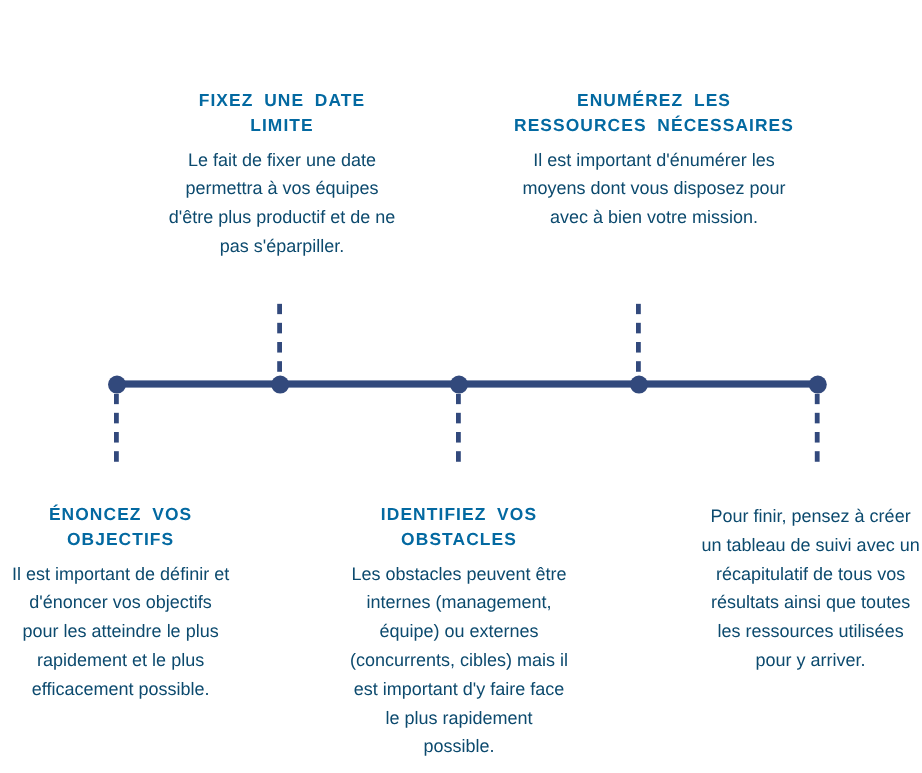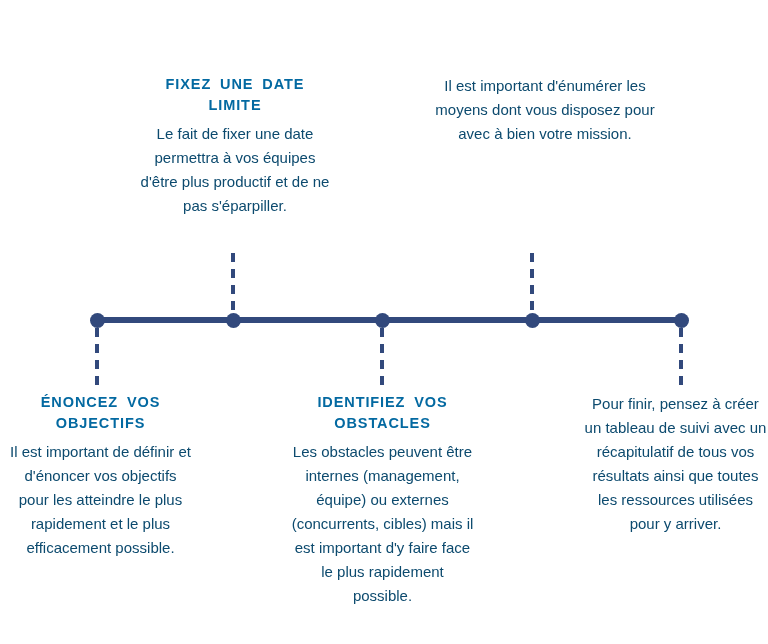"ENUMÉREZ LES RESSOURCES NÉCESSAIRES" p.entry-title { html: none -> <p>ENUMÉREZ LES RESSOURCES NÉCESSAIRES</p> }
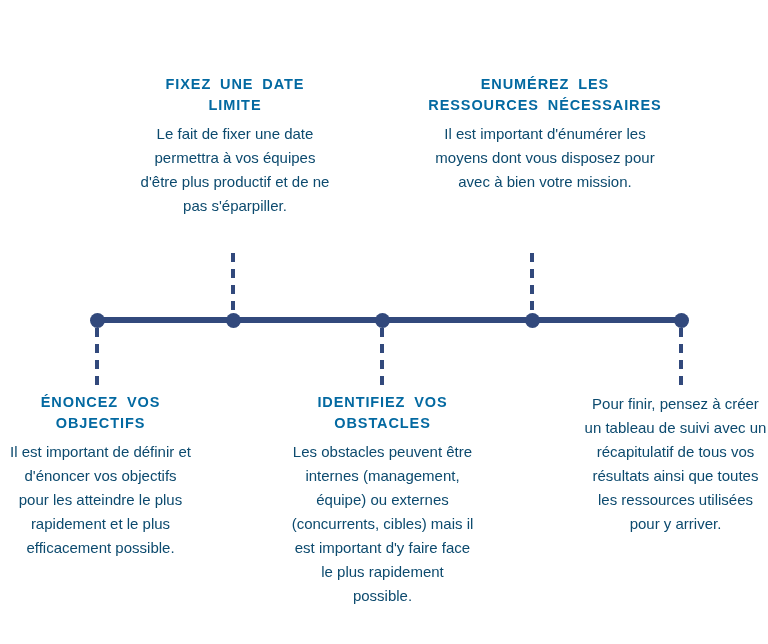"ÉNONCEZ VOS OBJECTIFS" .entry.bottom { top: 392px -> 419px }
